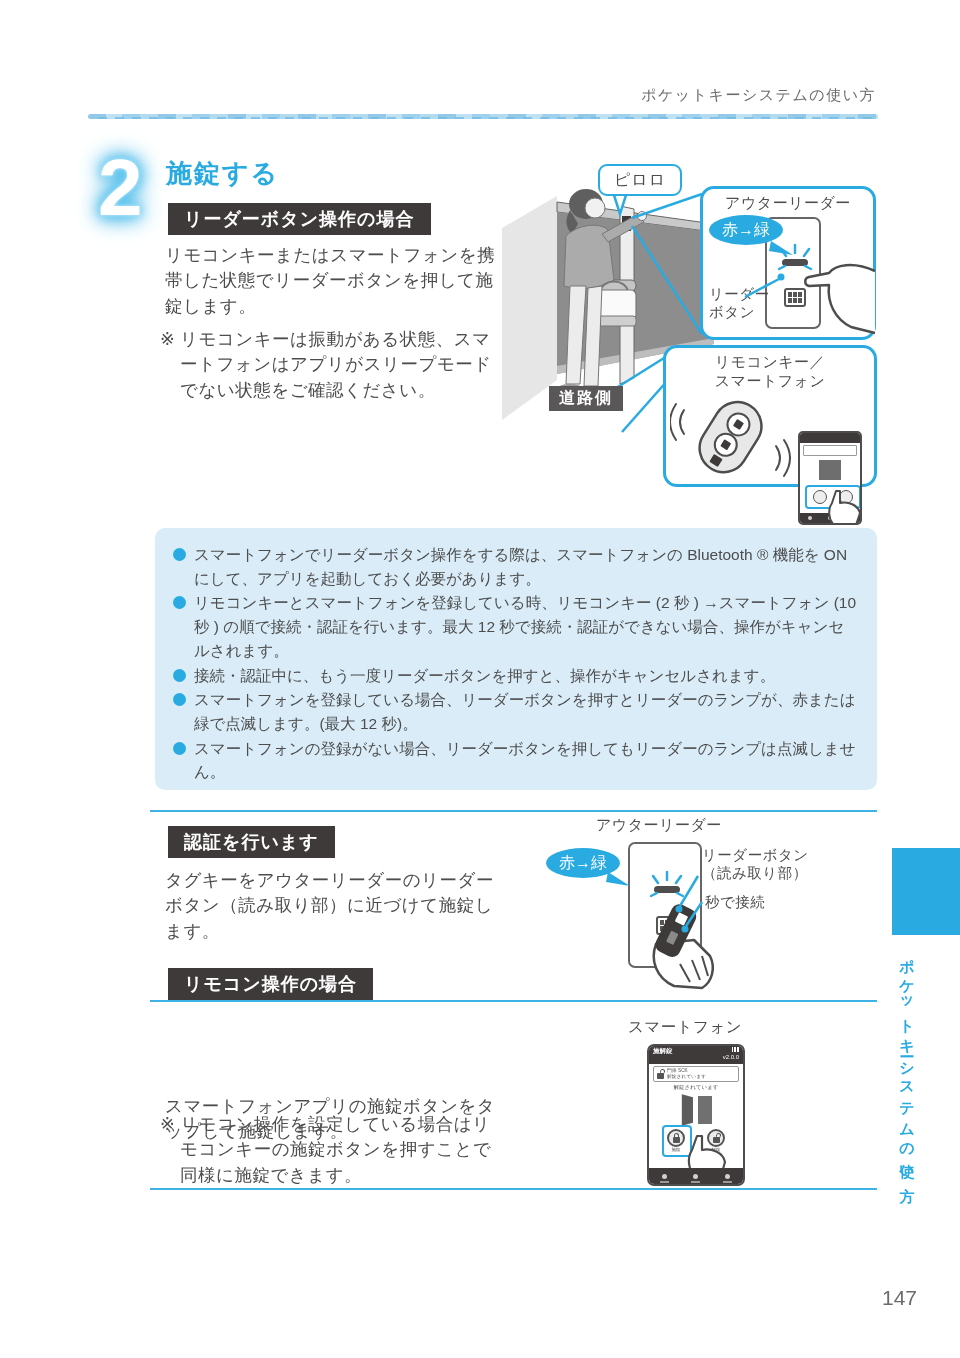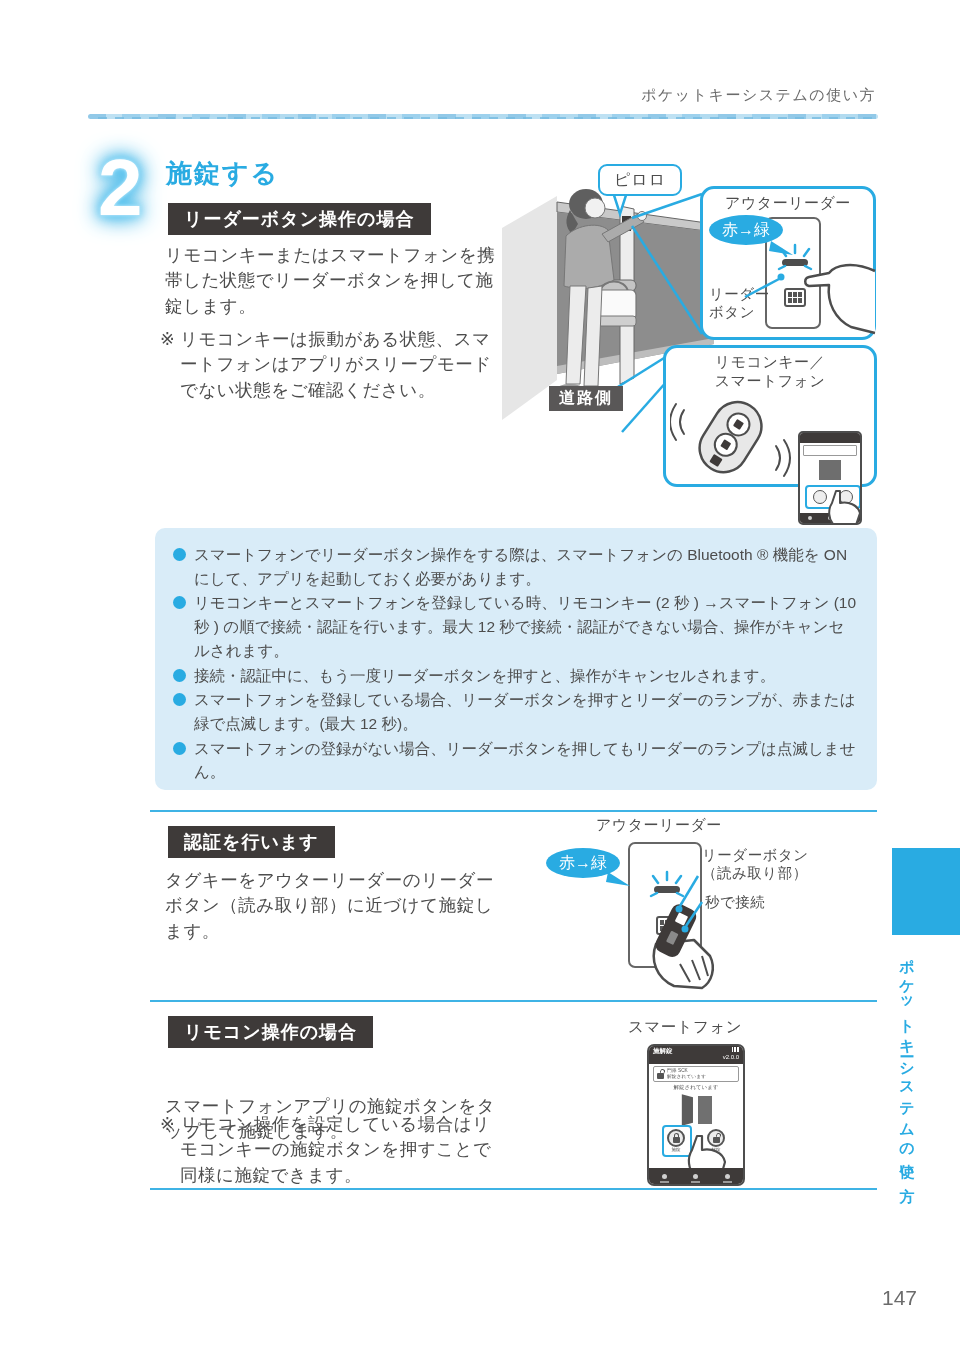"リモコン操作の場合" div.abs { top: 1016px -> 968px }
